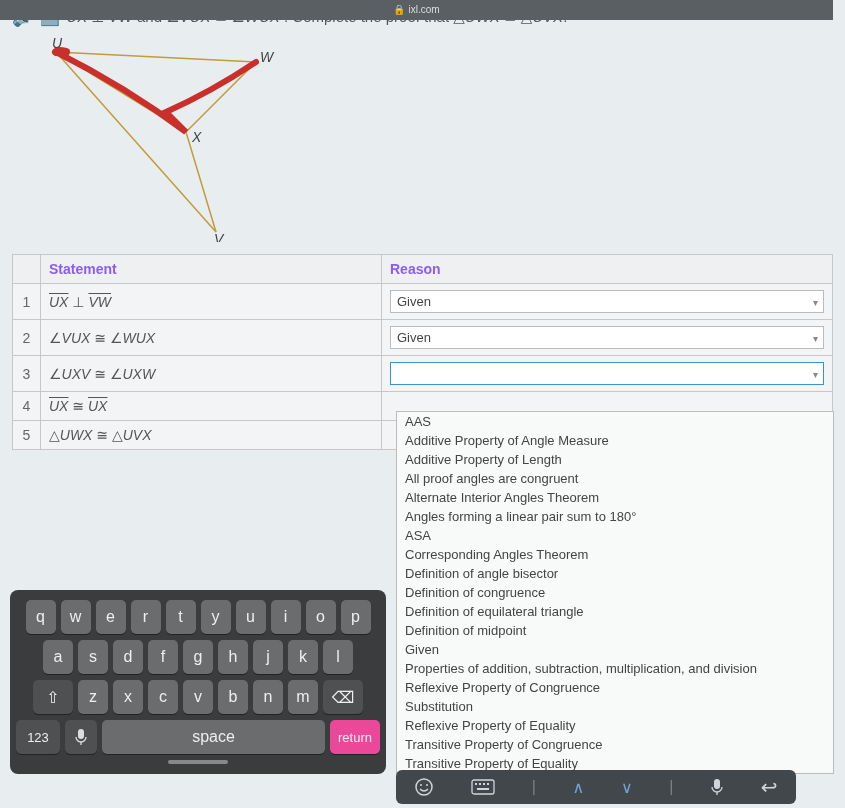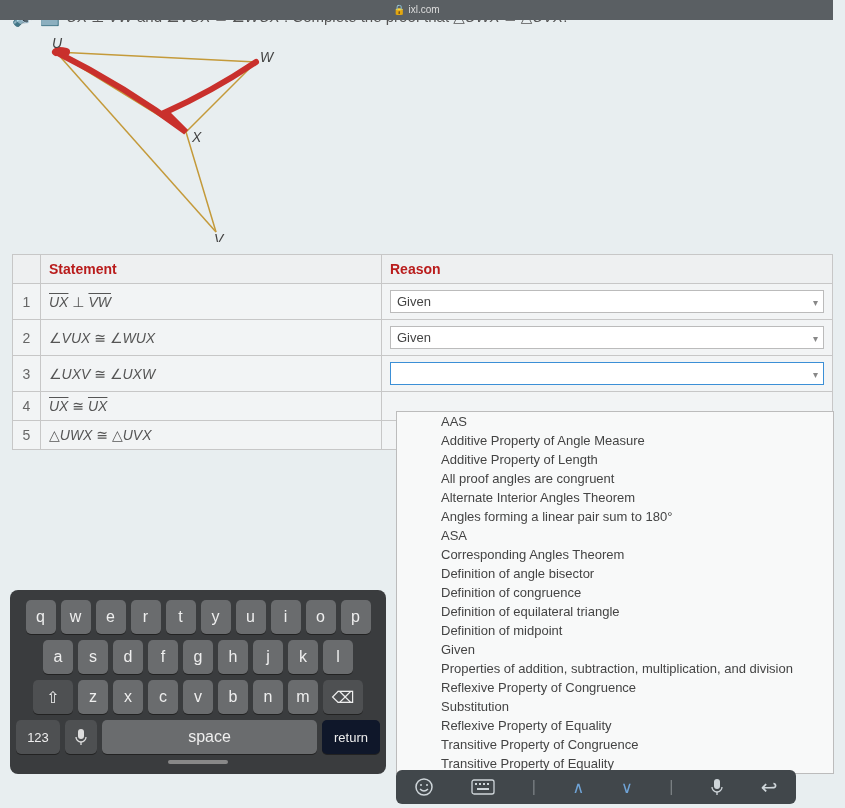"Statement" .proof-table th { color: #b91c1c -> #8b5cf6 }
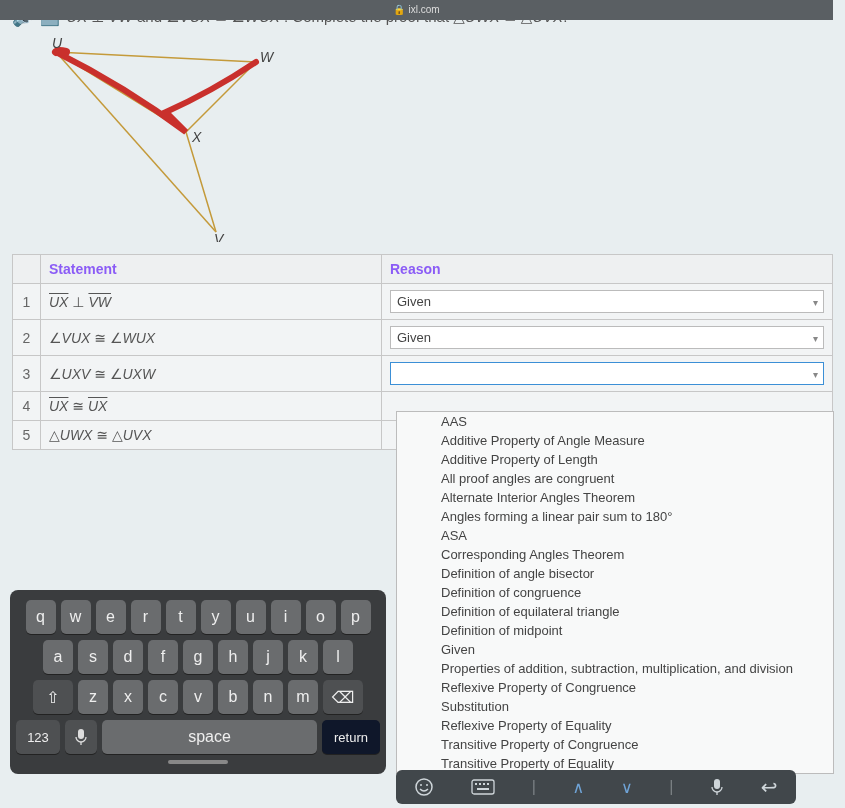"AAS" .dropdown-list div { margin-left: 36px -> none }
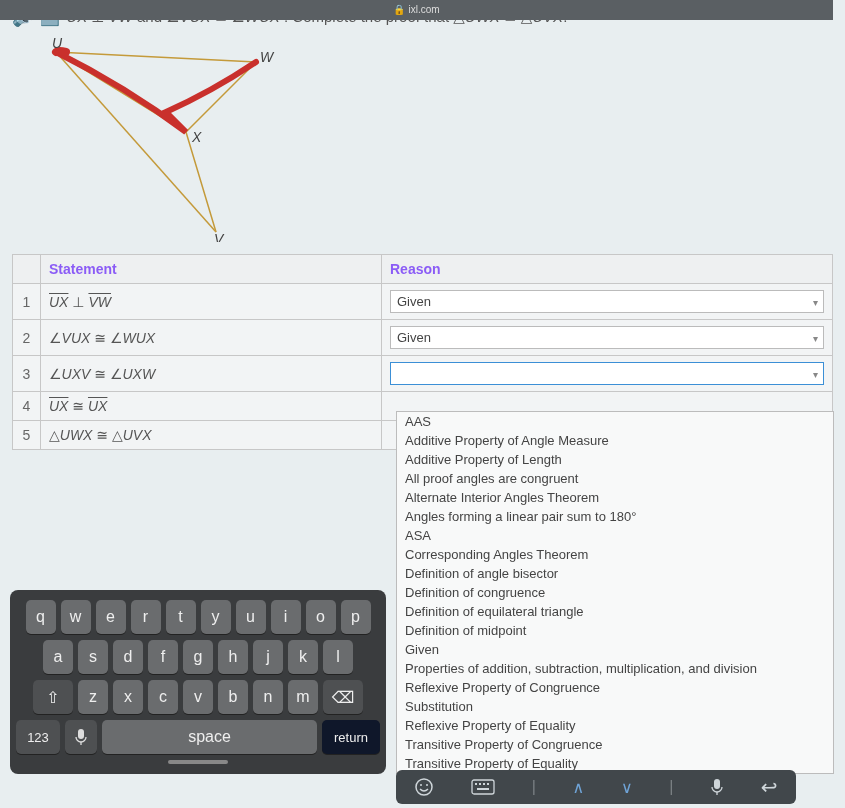"return" .key.ret { background: #0f172a -> #ec4899; width: 58px -> 50px }
